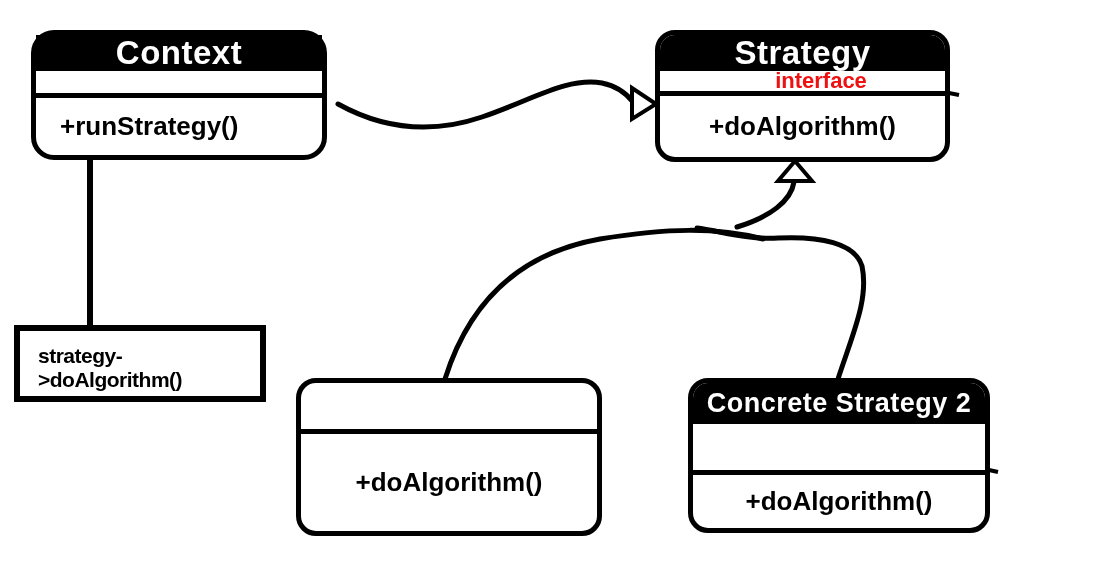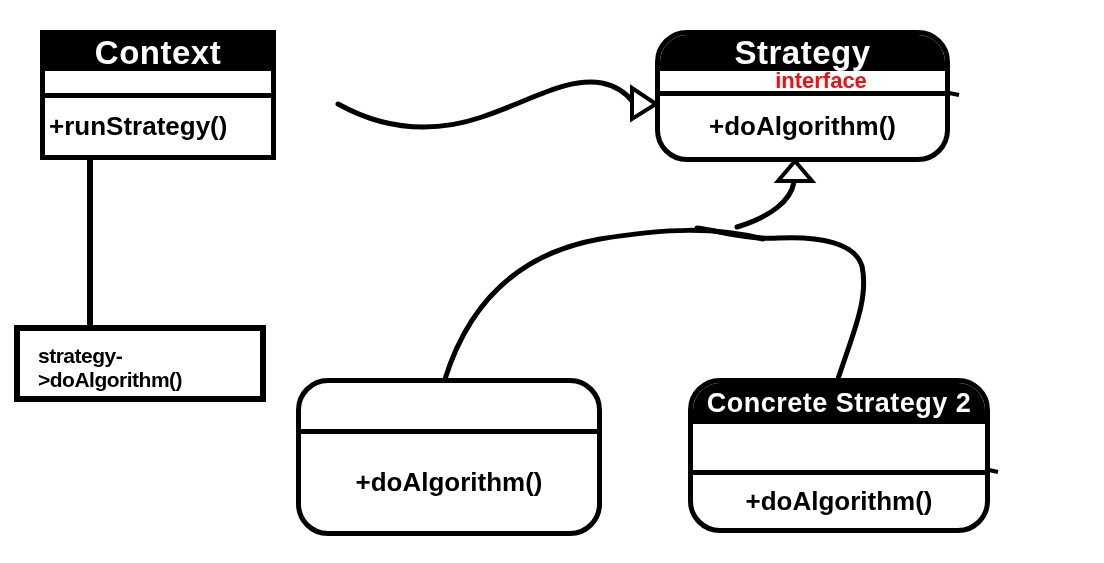"Context" .context-box { border-radius: none -> 23px; left: 40px -> 31px; width: 236px -> 296px }
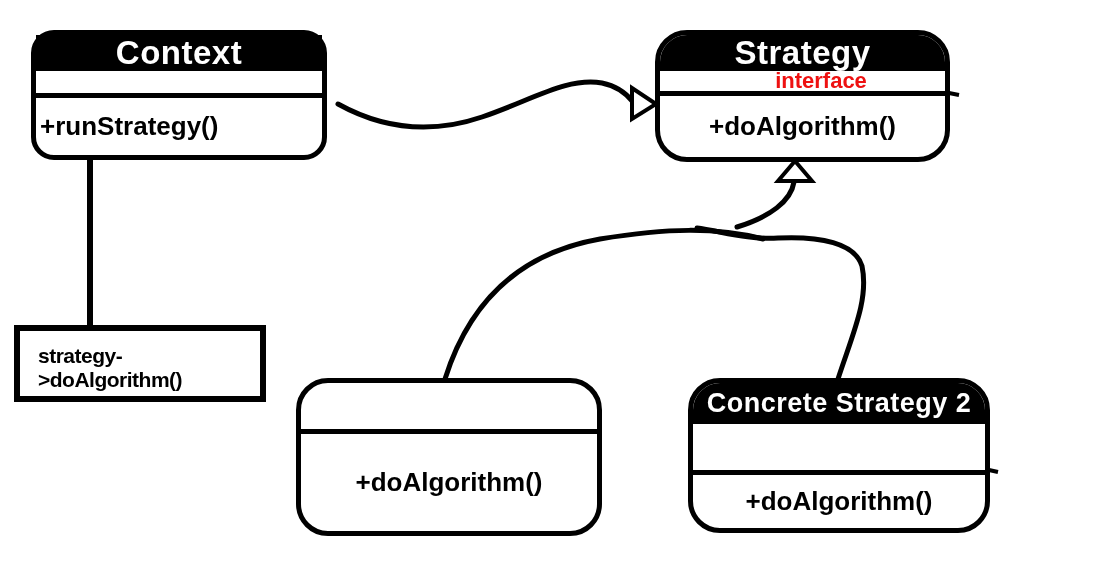"Strategy" .rounded { border-radius: 32px -> 20px }
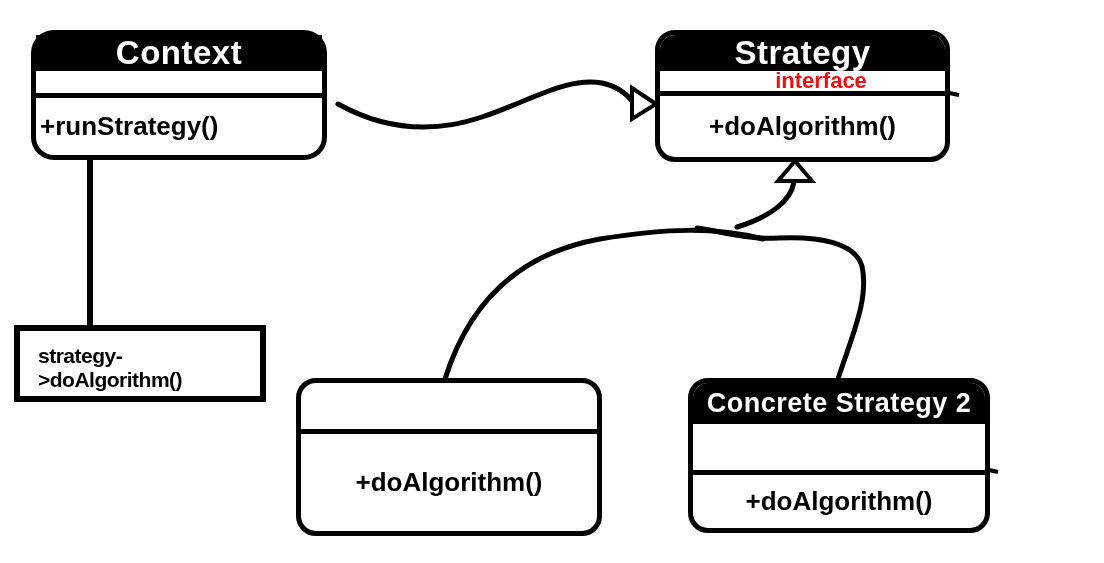"+runStrategy()" .context-box .uml-method { padding-left: 4px -> 24px }
